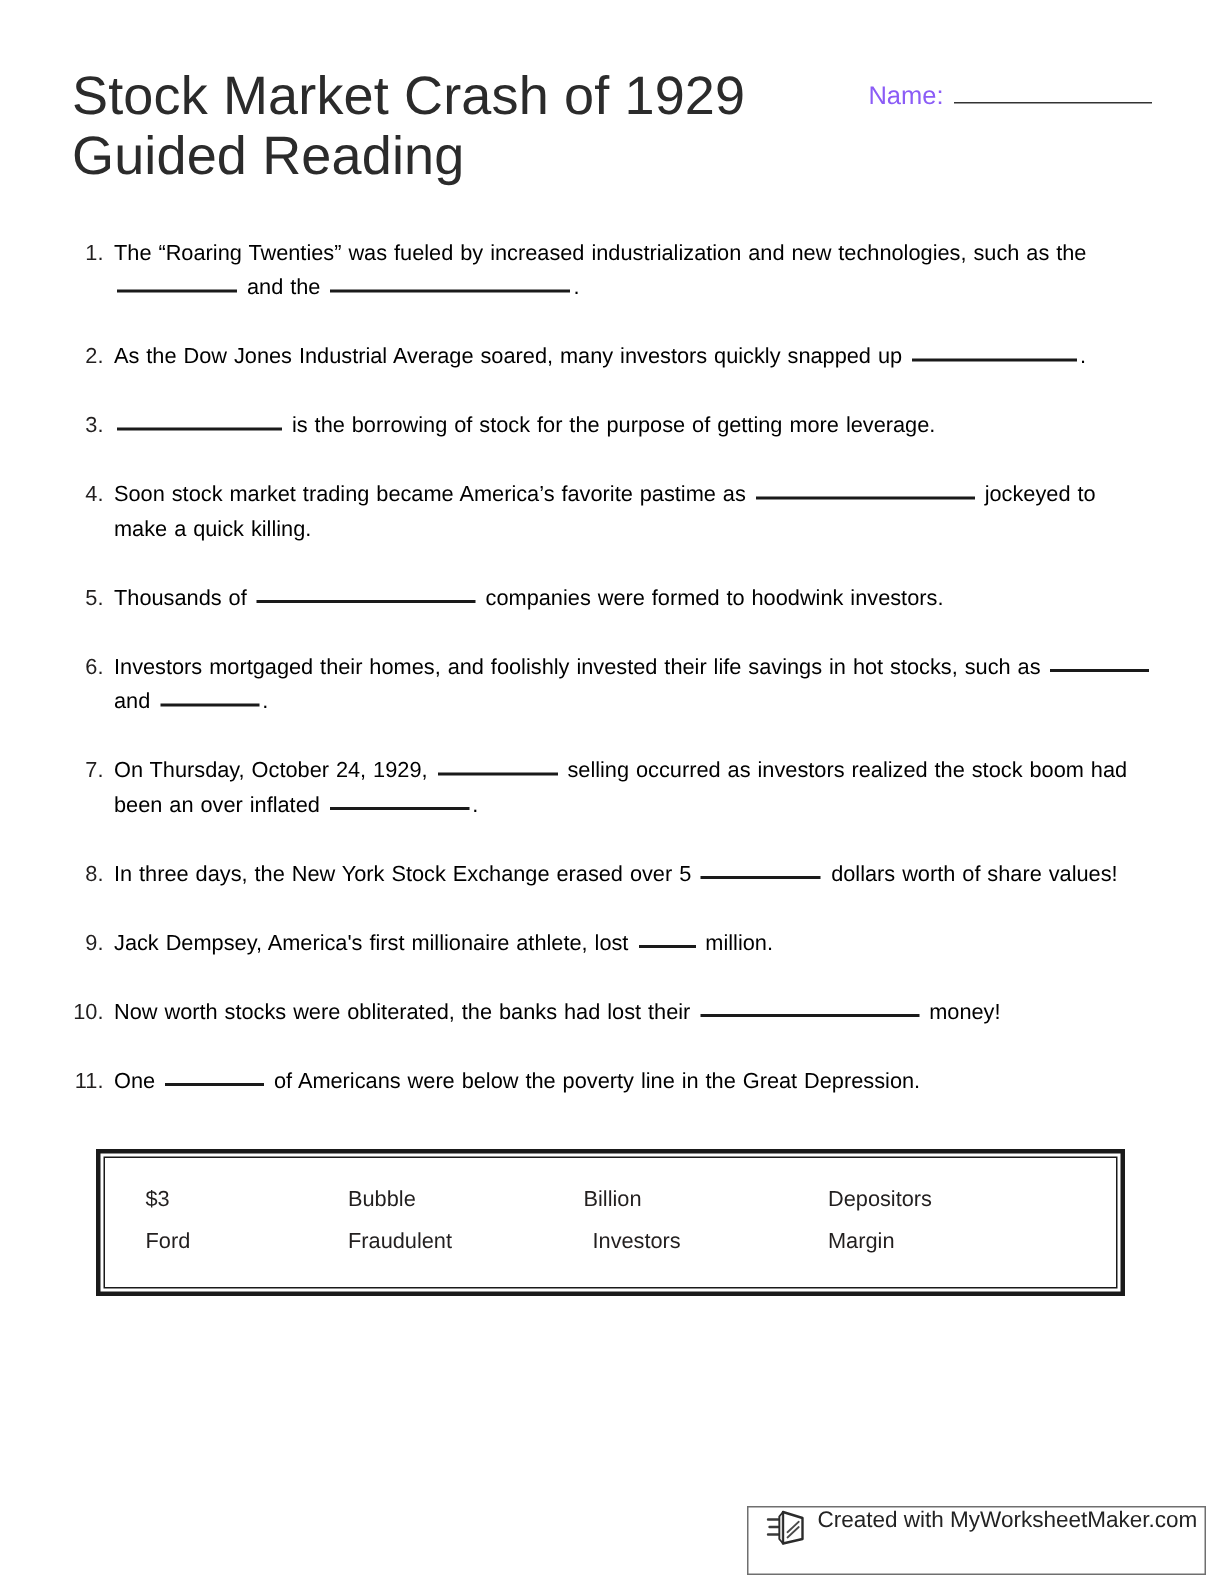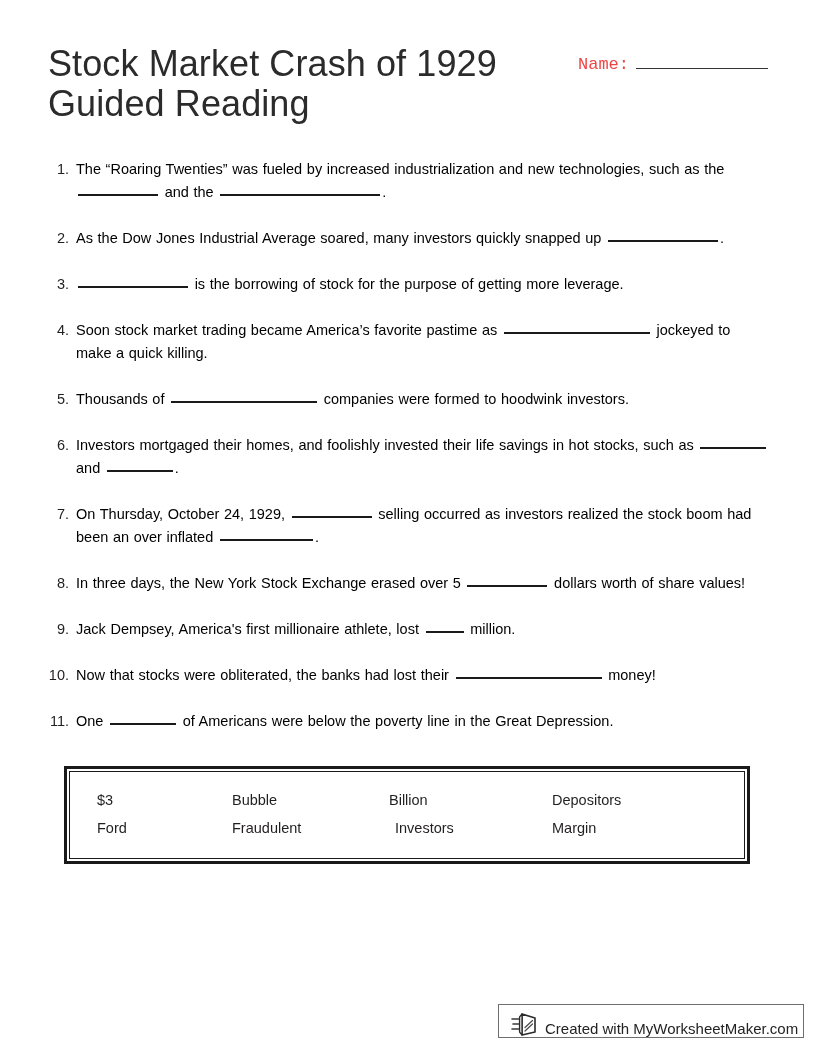"Name:" .nd-label { color: #ef4444 -> #8b5cf6; font-family: Liberation Mono, monospace -> none }
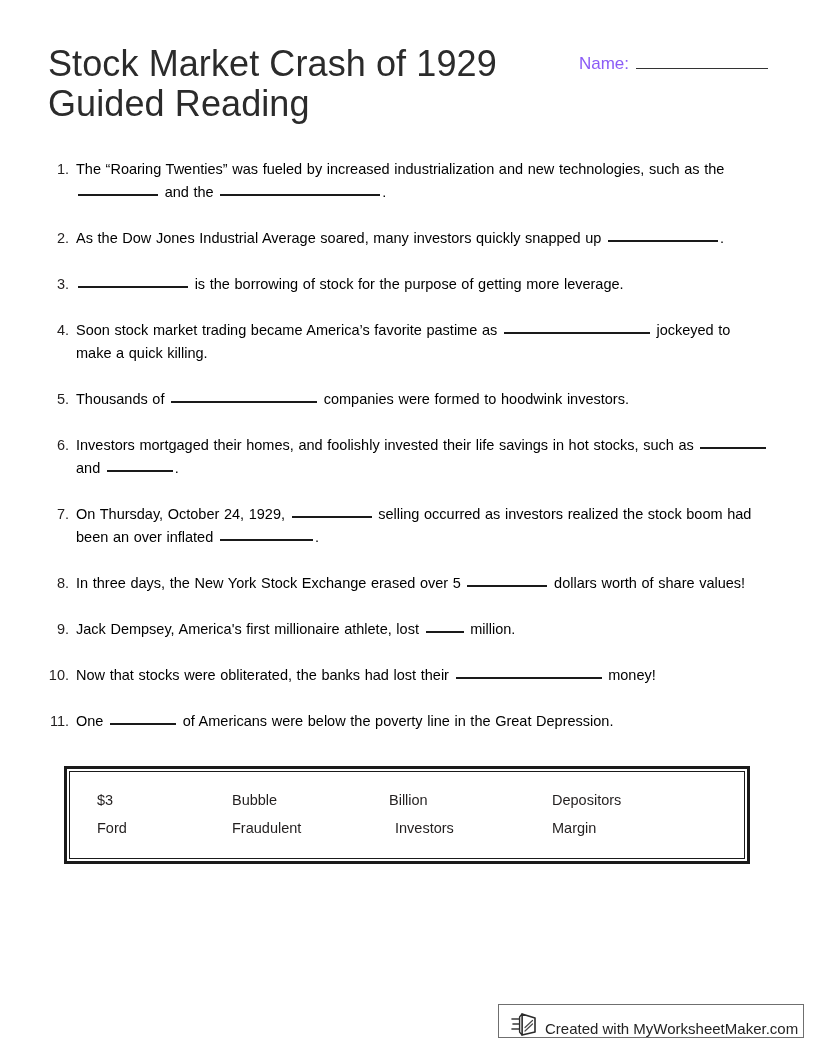"Now that stocks were obliterated," span { text: that -> worth }
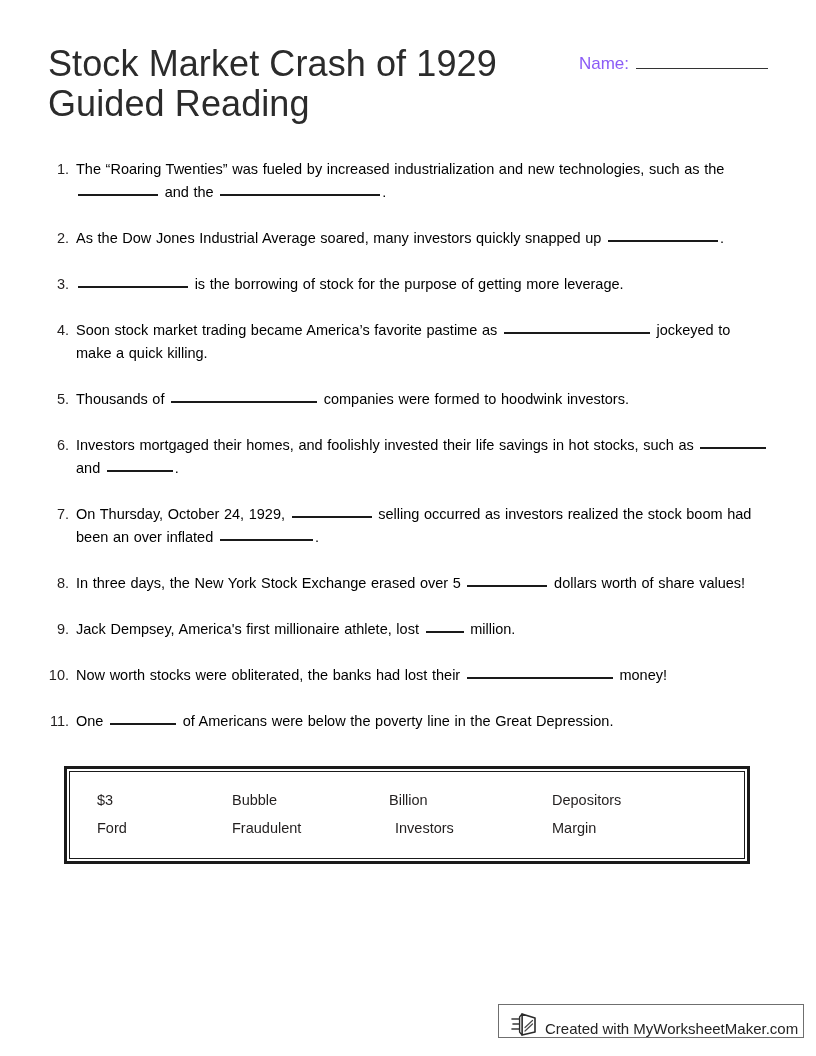"Created with MyWorksheetMaker.com" .footer-badge { align-items: flex-end -> flex-start; height: 34px -> 46px }
